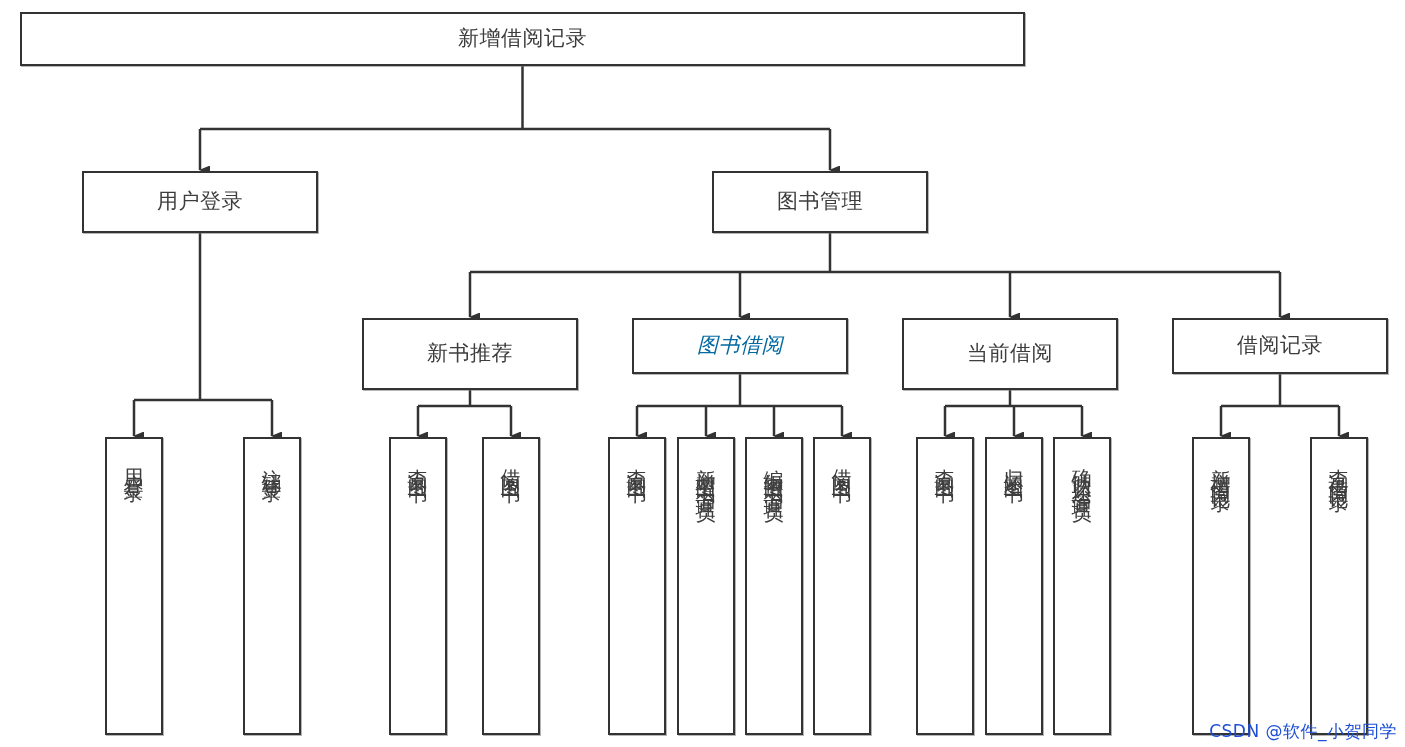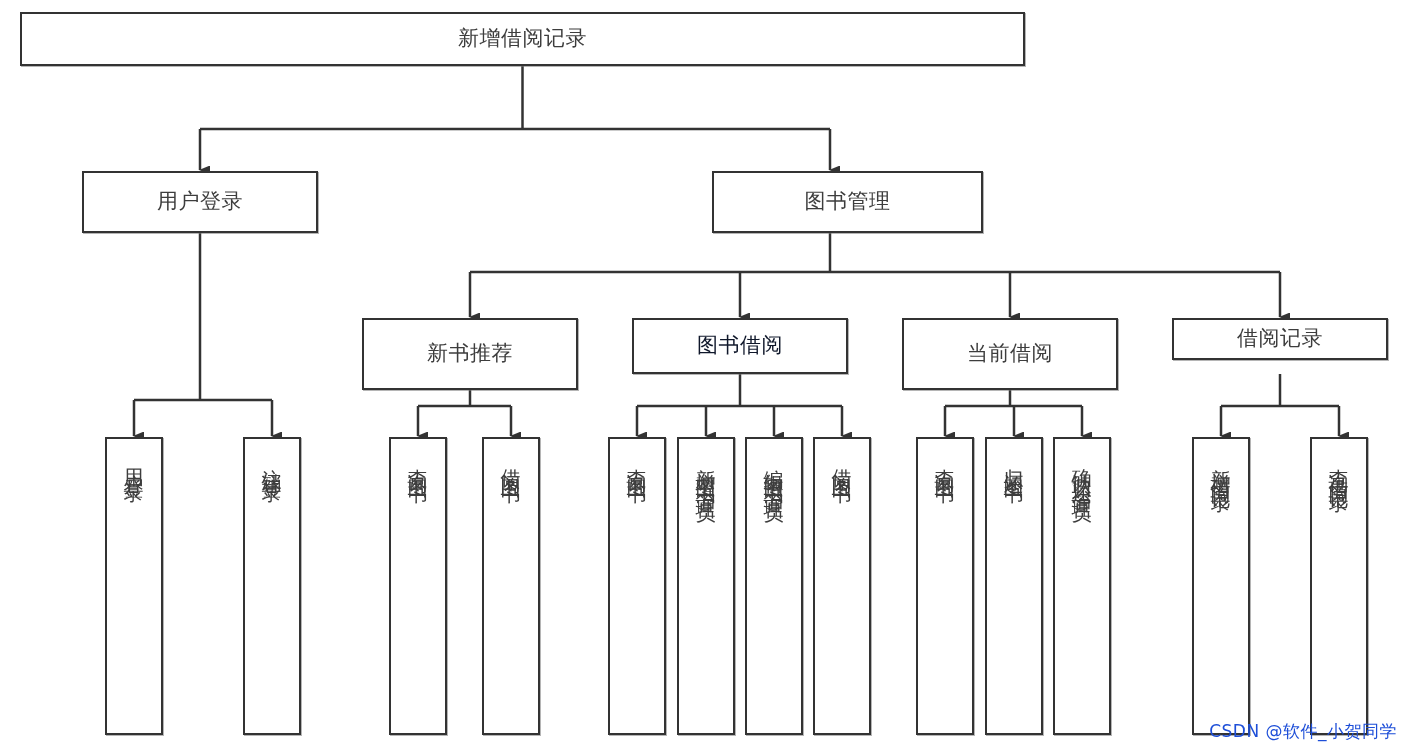"图书管理" div.node { width: 271px -> 216px }
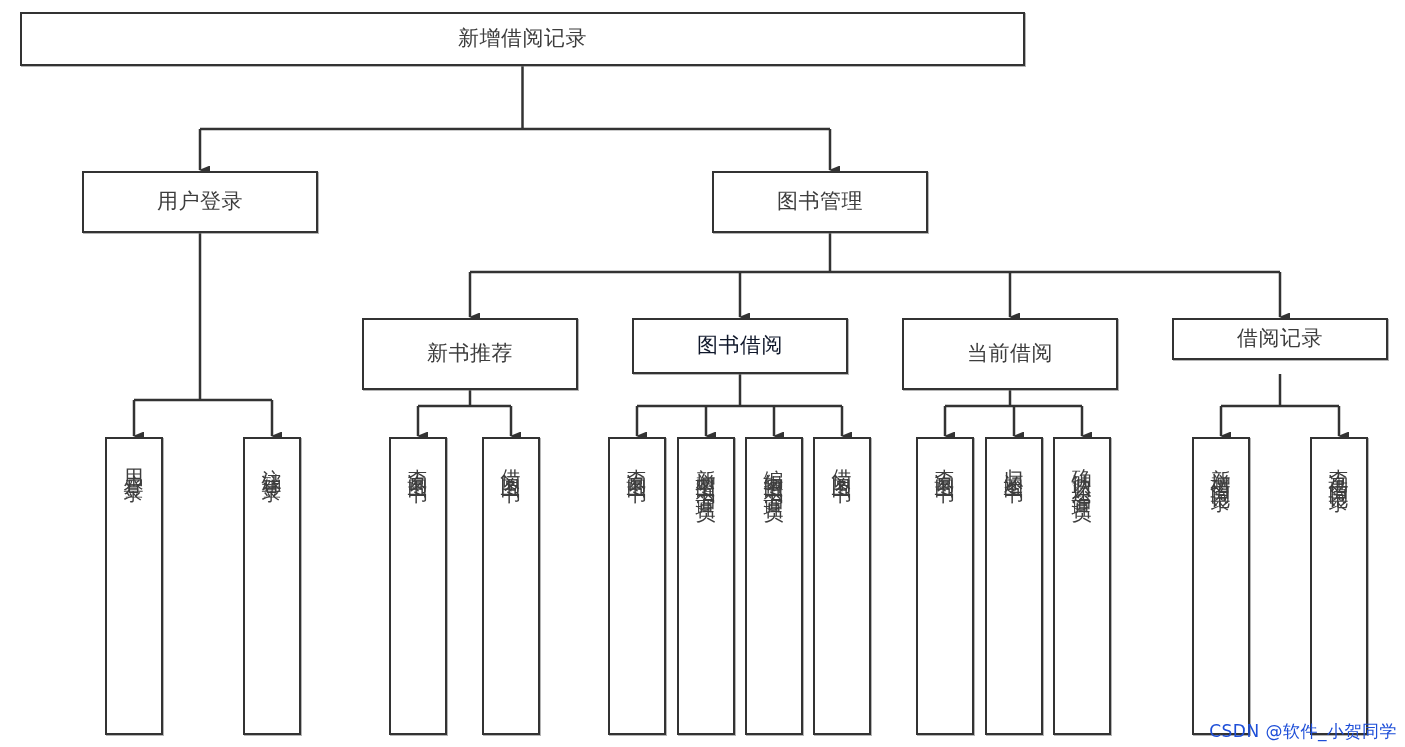"图书借阅" span.node-label { color: #0f172a -> #0369a1; font-style: none -> italic }
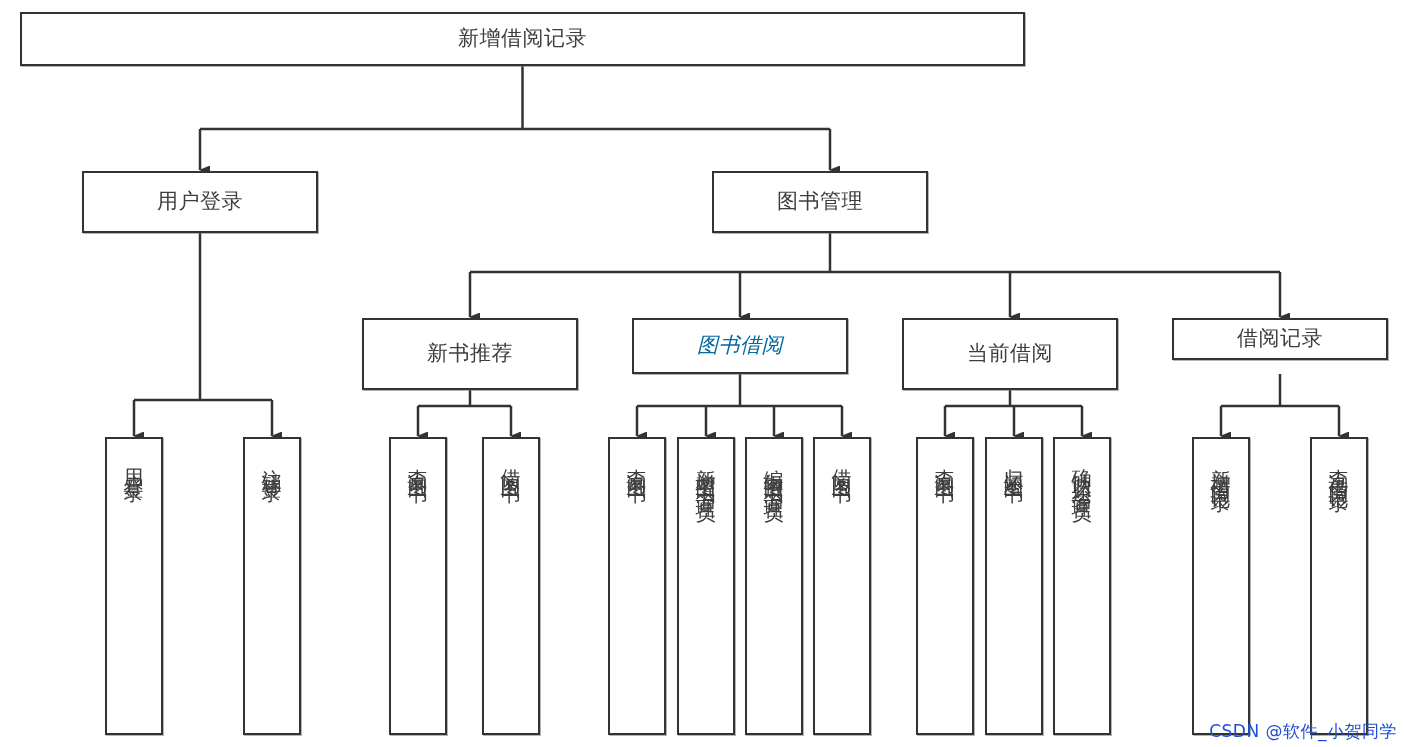"借阅记录" div.node { height: 42px -> 56px }
